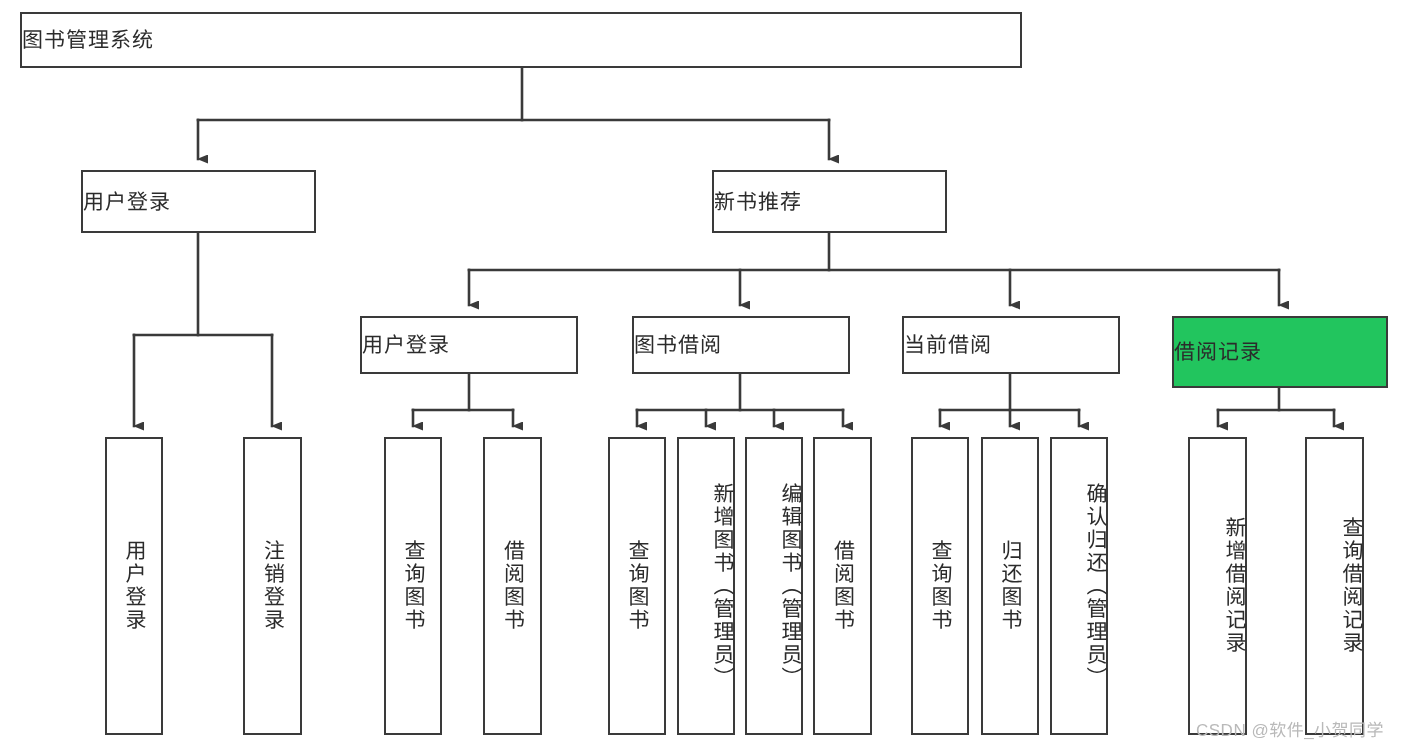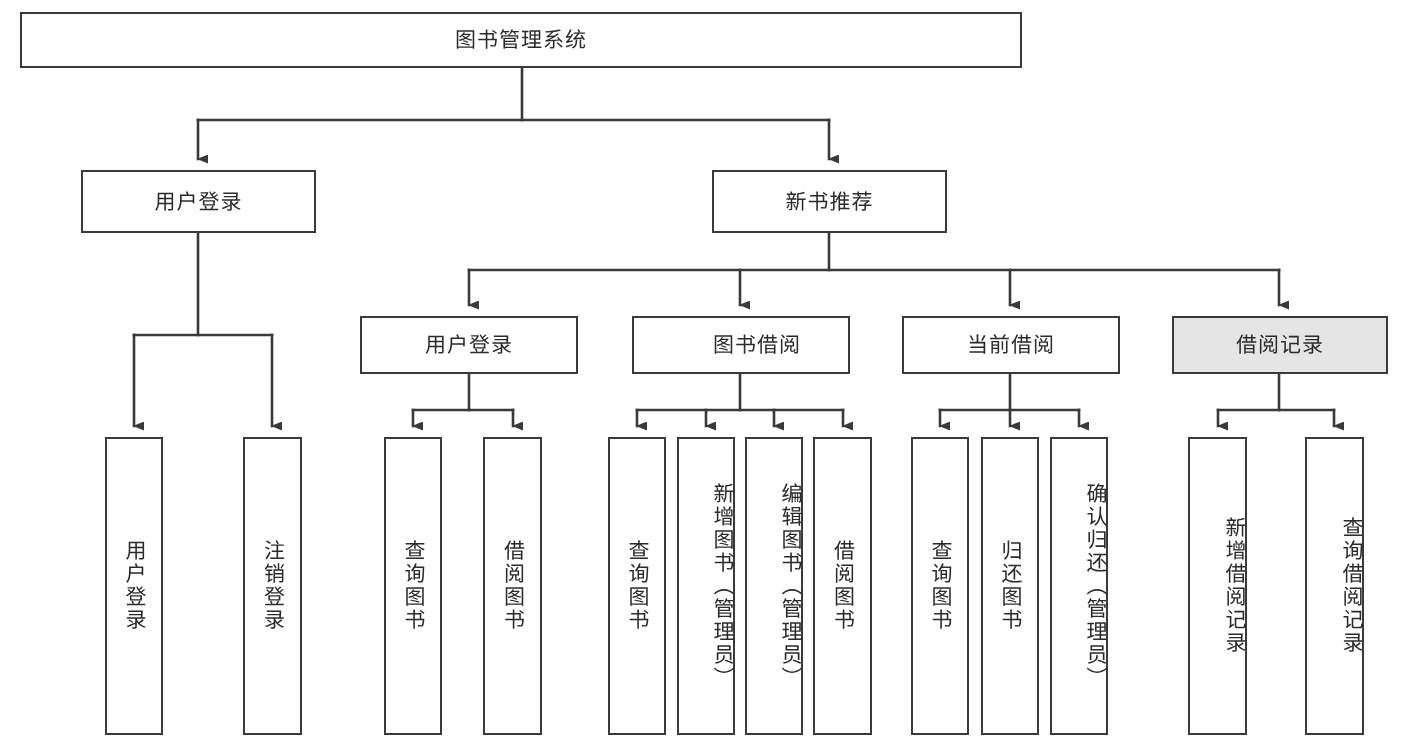"图书管理系统" .node-box { justify-content: center -> none }
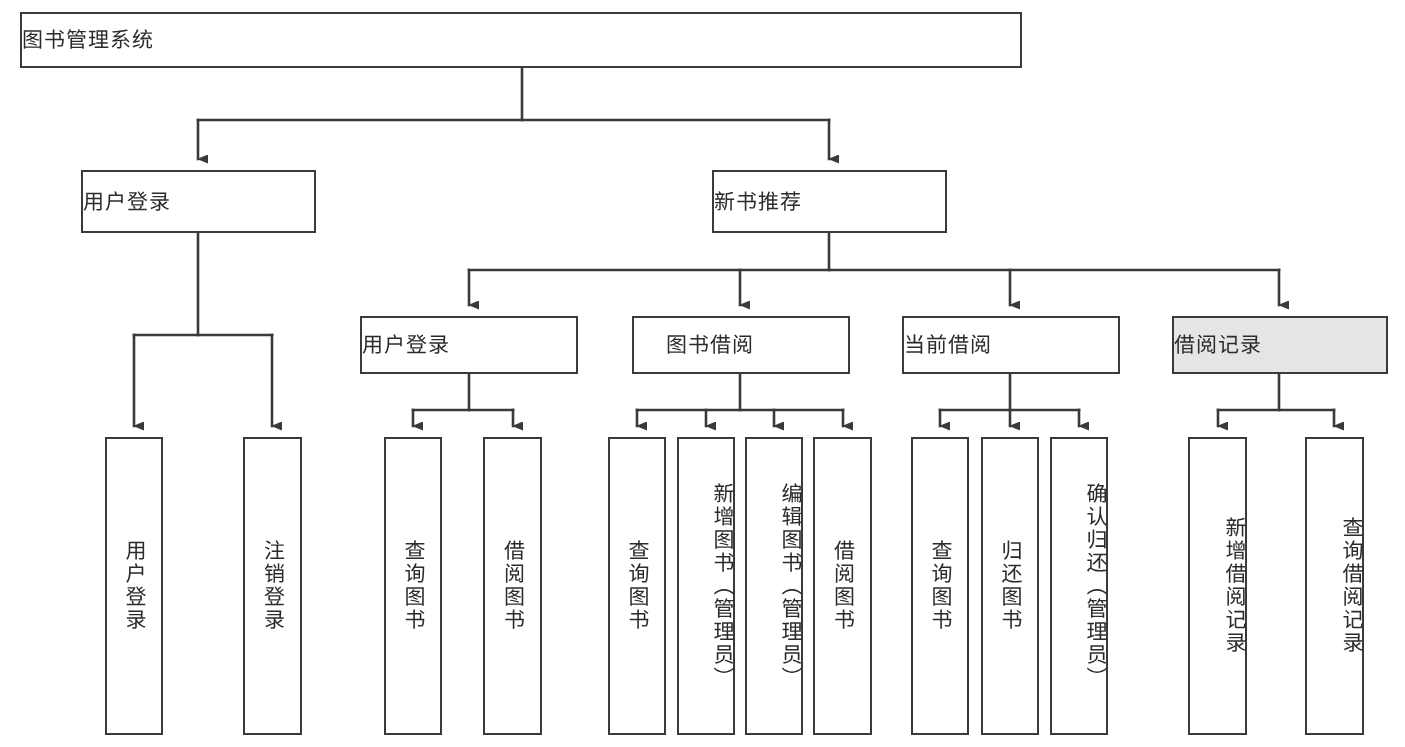"图书借阅" div.node-box { padding-left: 32px -> none }
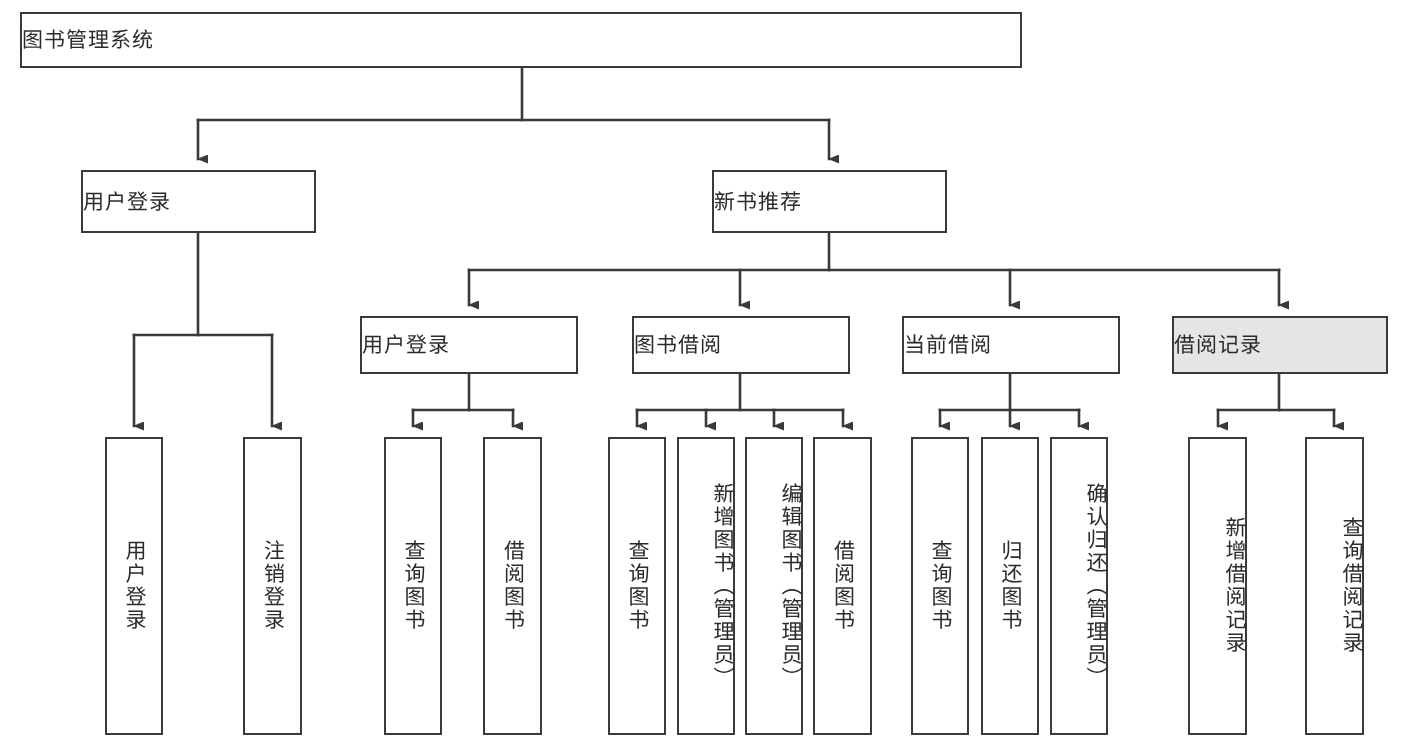"借阅记录" div.node-box { background: #e5e5e5 -> #22c55e; height: 58px -> 72px }
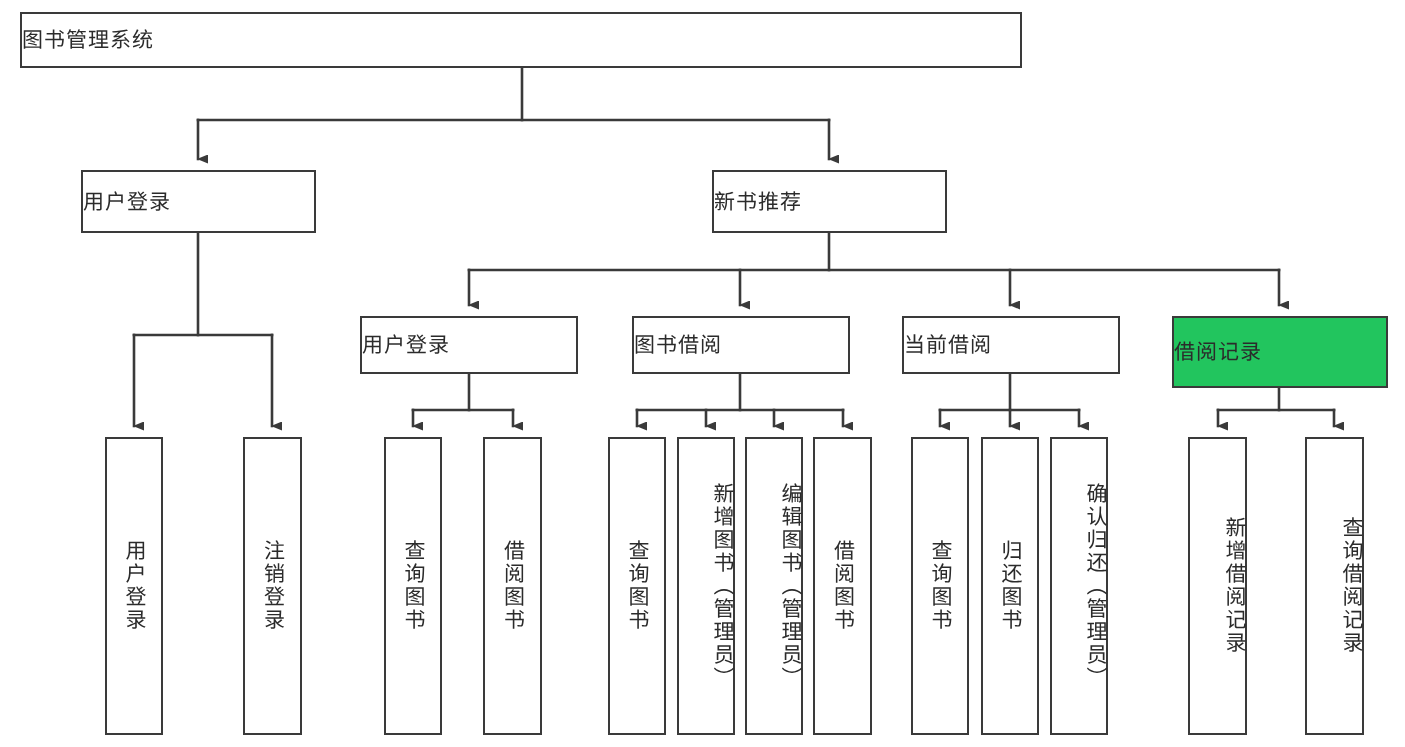"CSDN @软件_小贺同学" div.watermark { html: none -> <div>CSDN @软件_小贺同学</div> }
